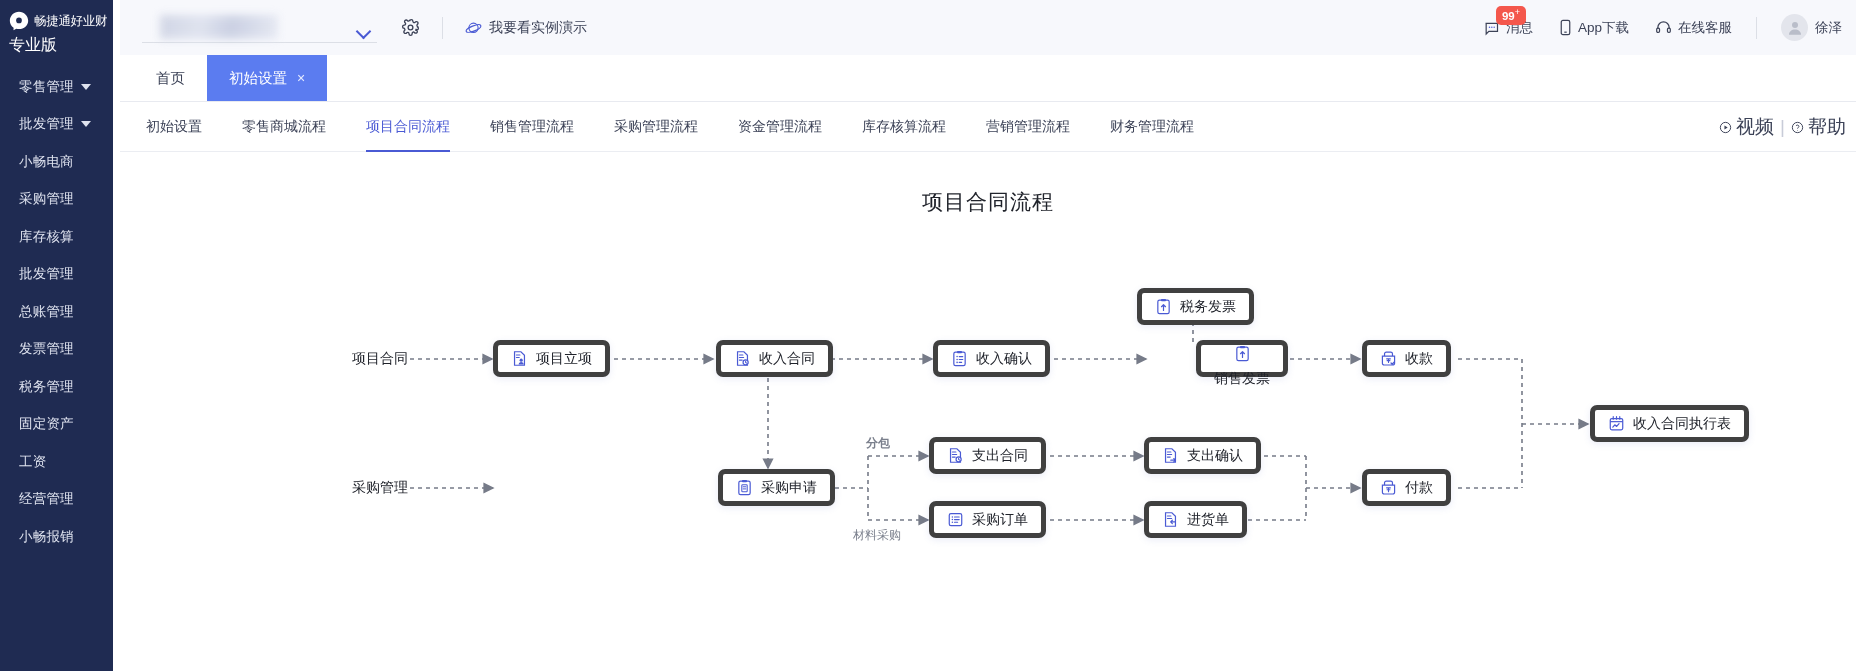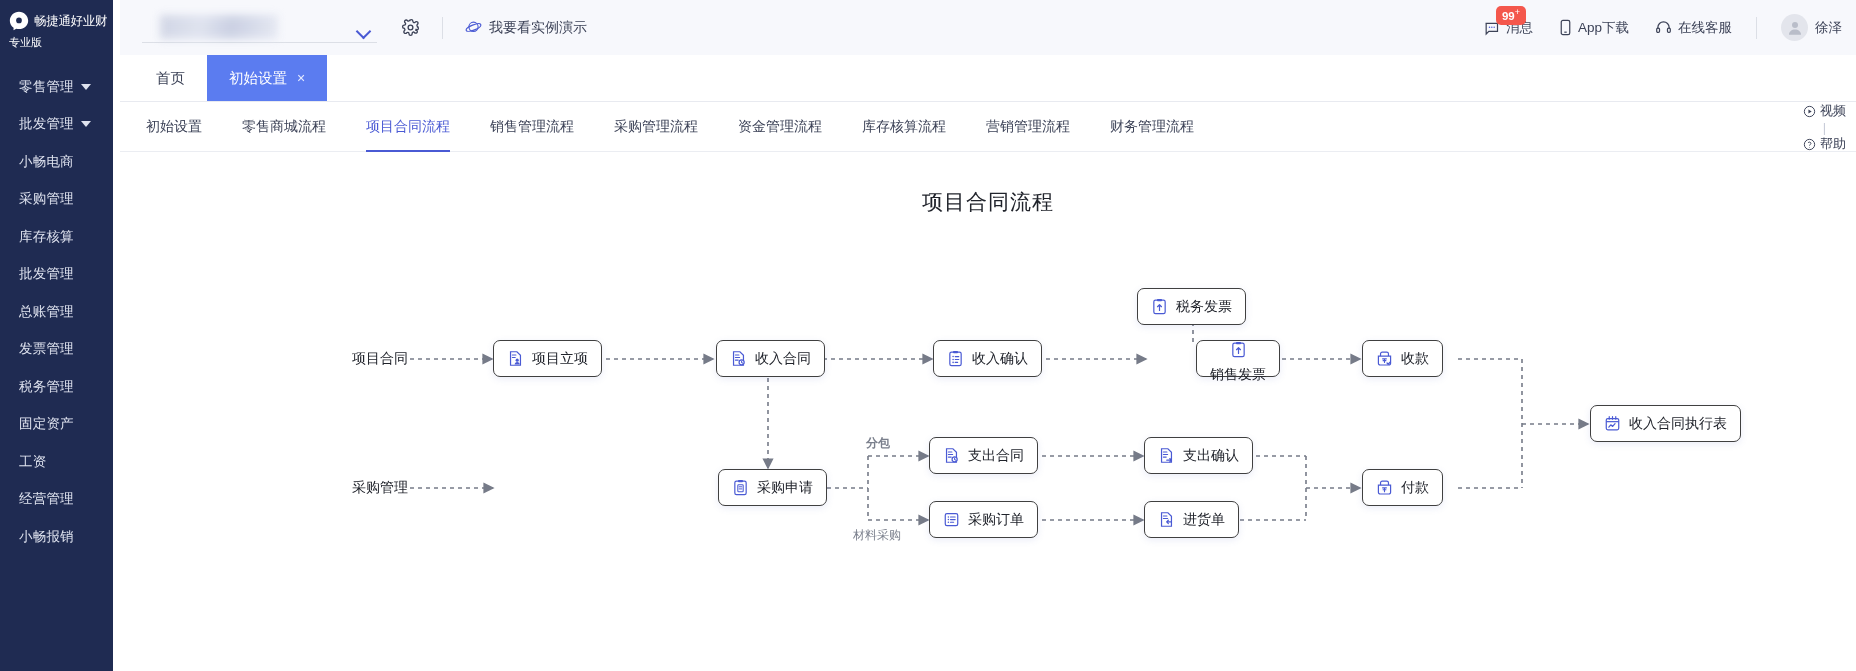"我要看实例演示" .demo-link { align-items: flex-start -> flex-end }
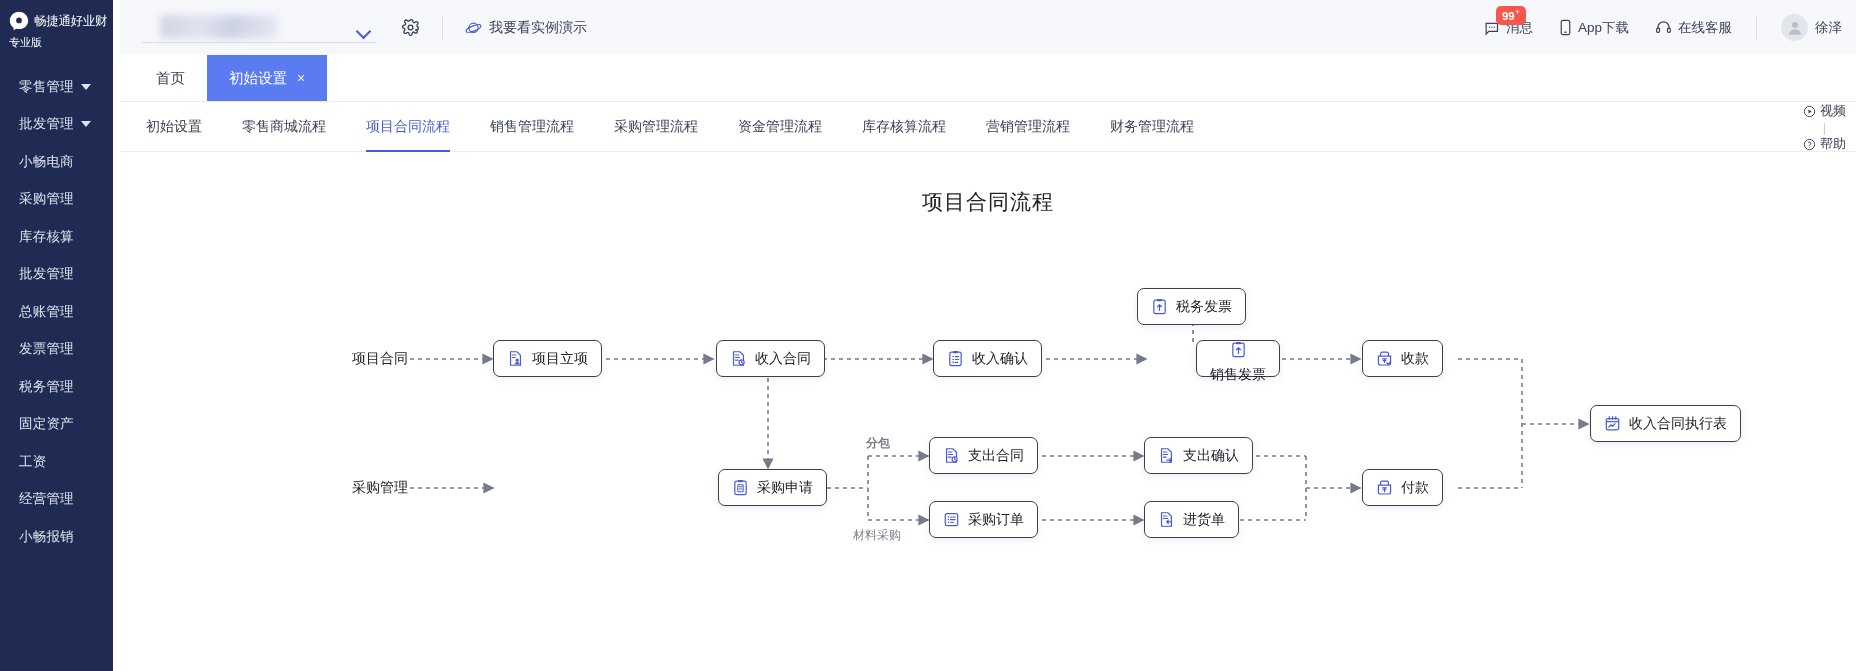"专业版" .brand-sub { font-size: 11px -> 16px }
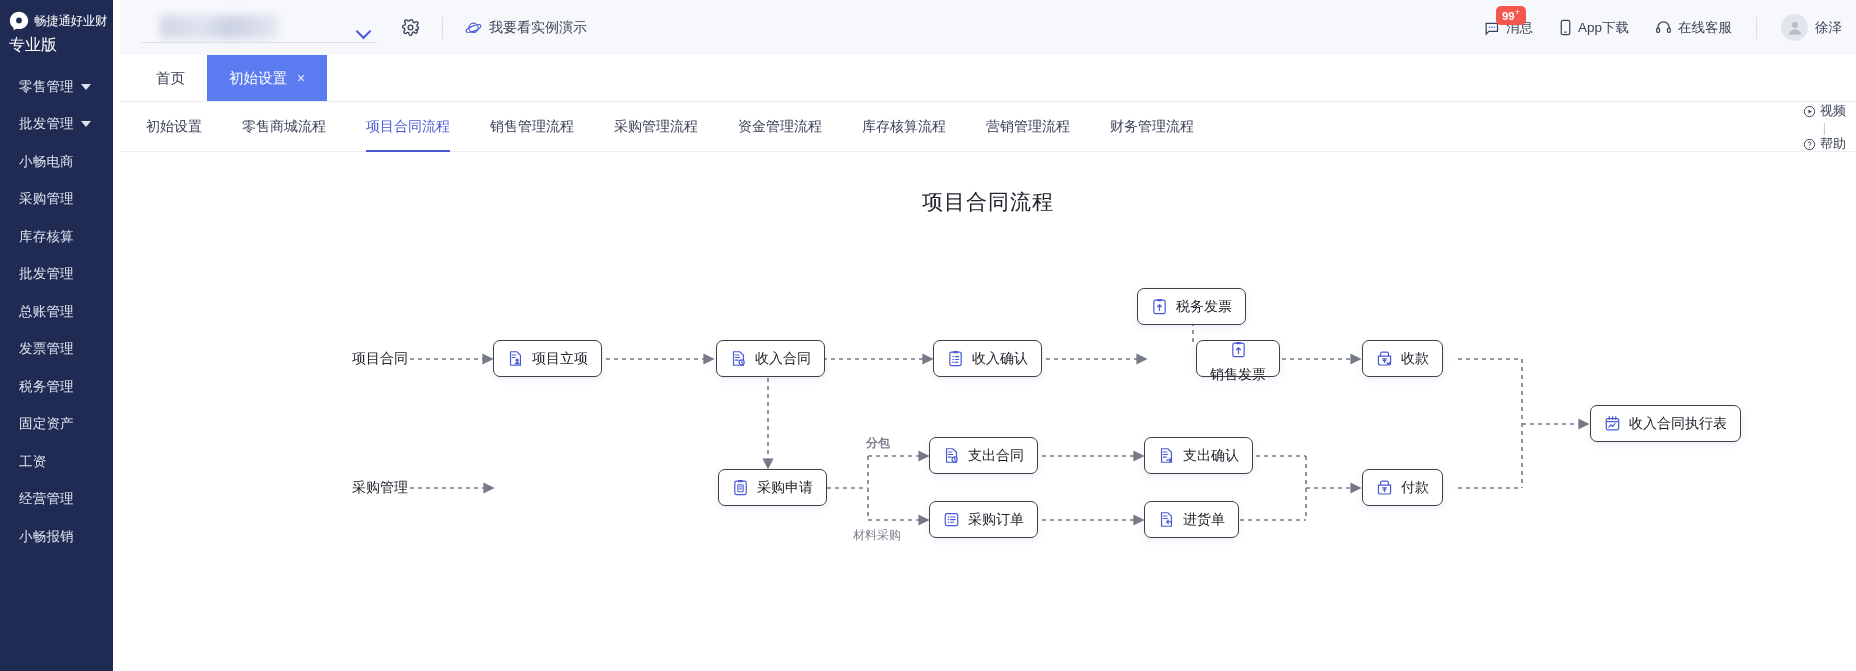"视频" .subtabs-right { flex-direction: column -> none; font-size: 13px -> 19px }
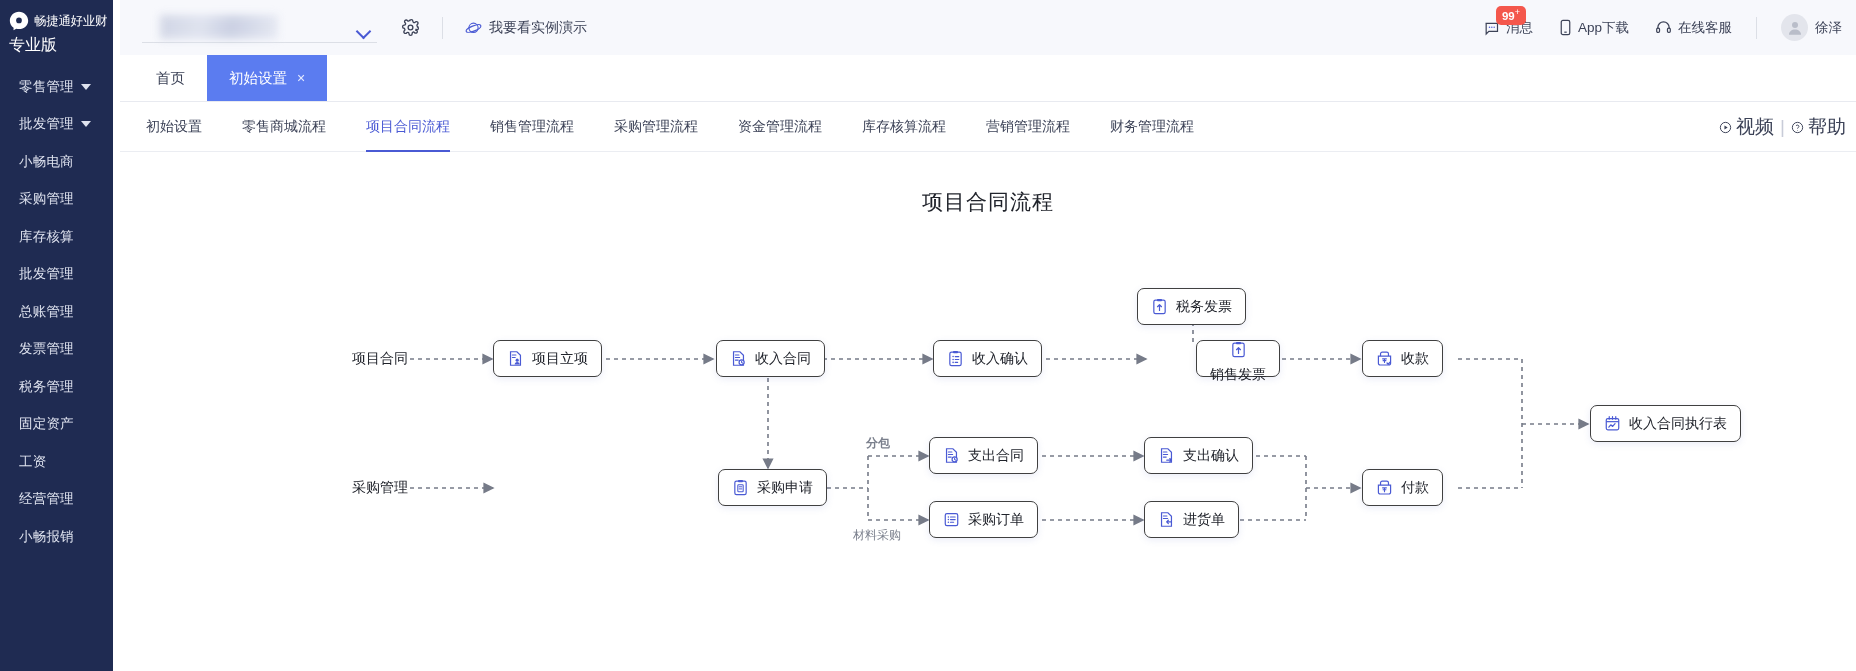"税务发票" .node { border: 1px solid #404040 -> 5px solid #404040 }
